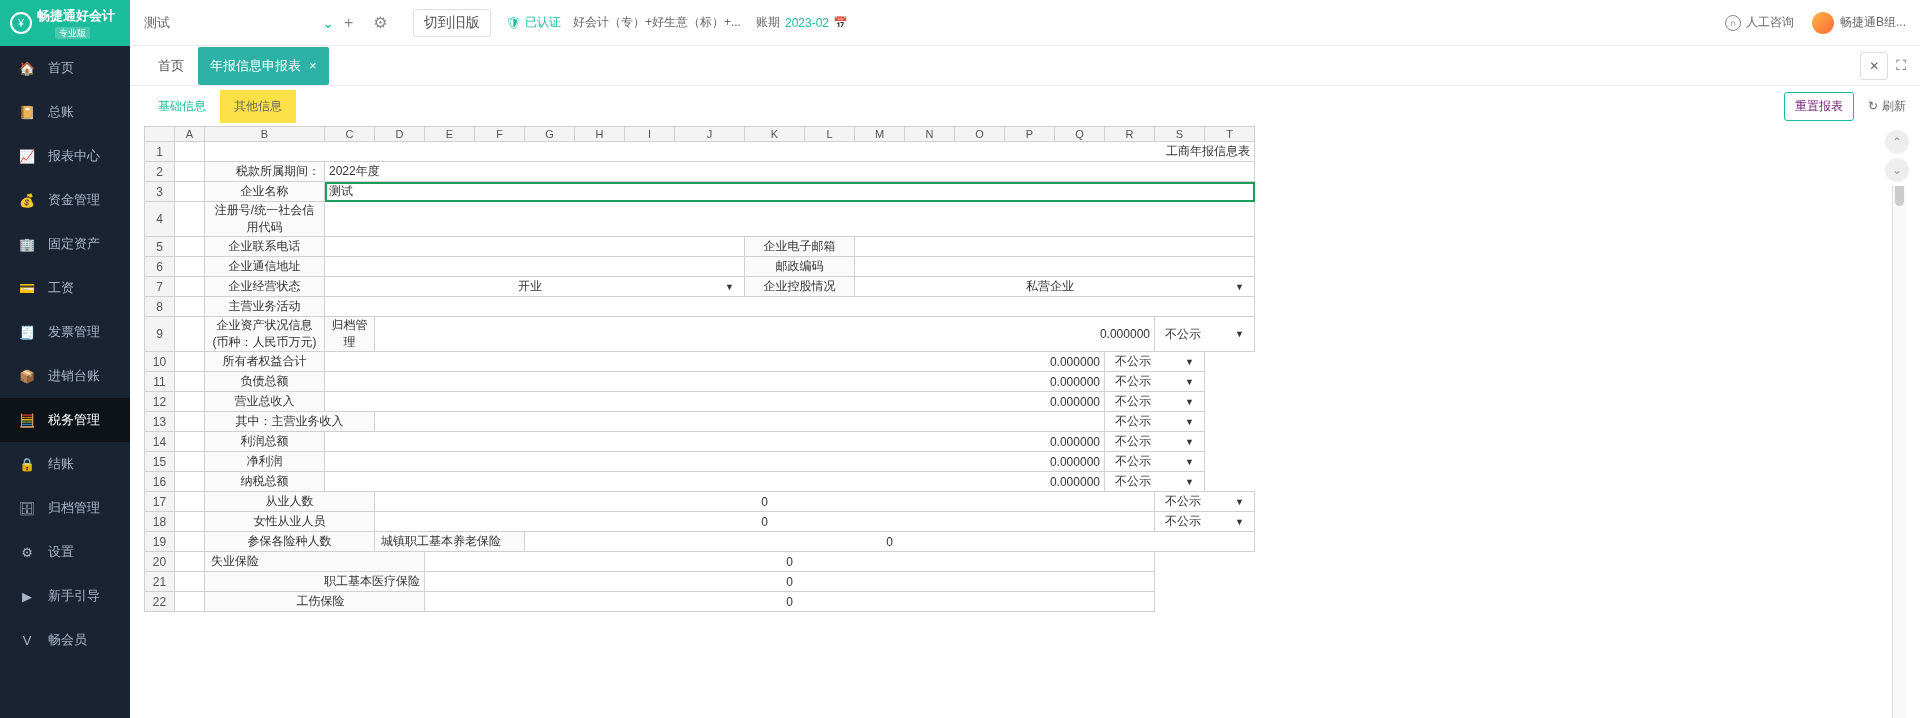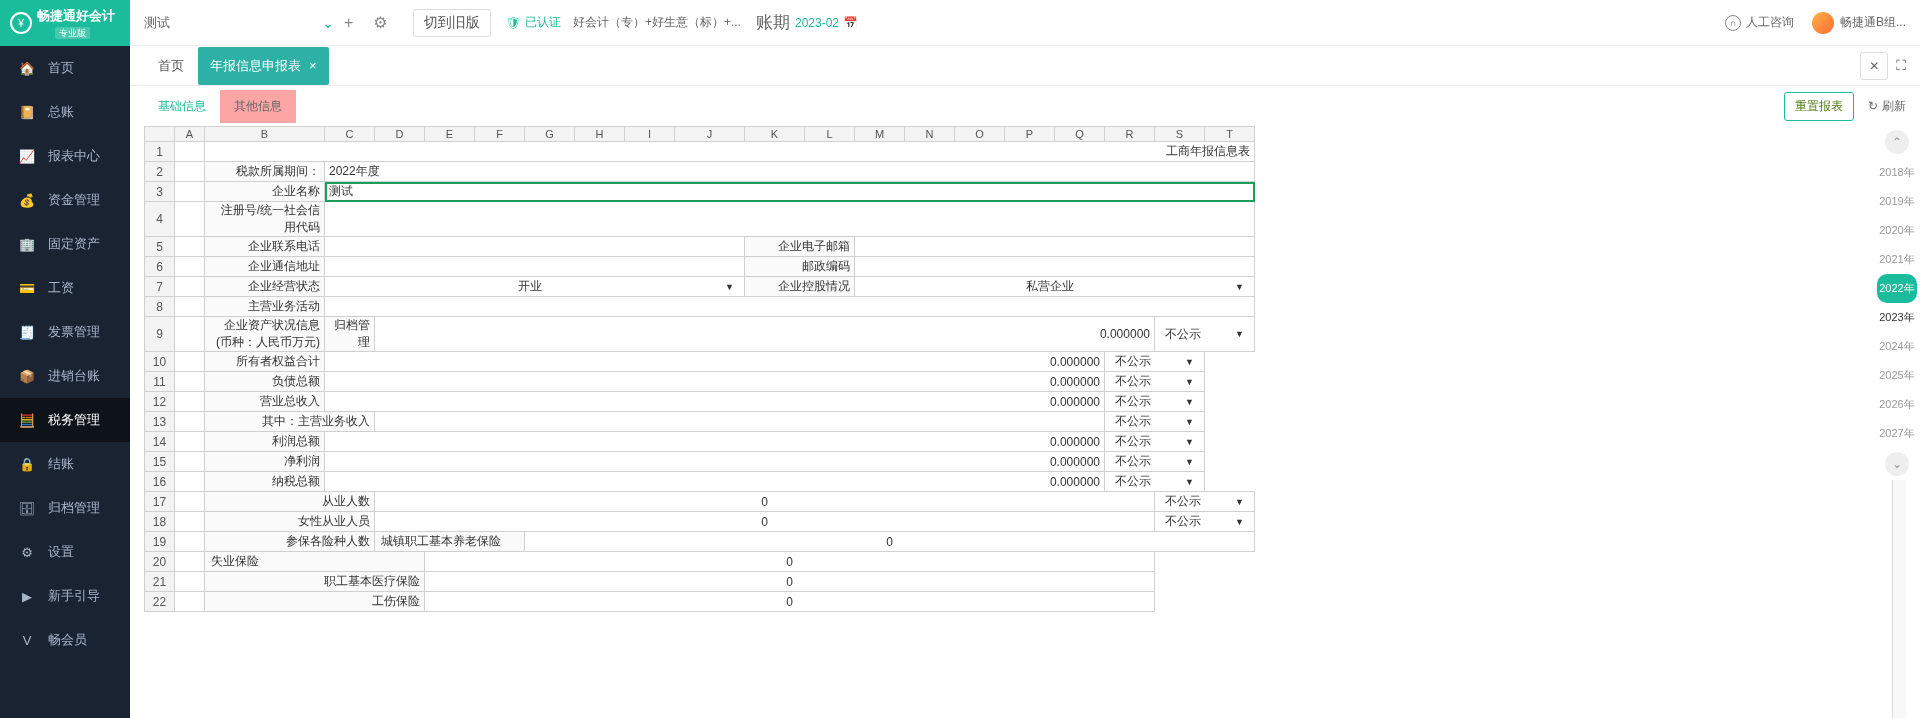"账期" .period-label { font-size: 17px -> 12px }
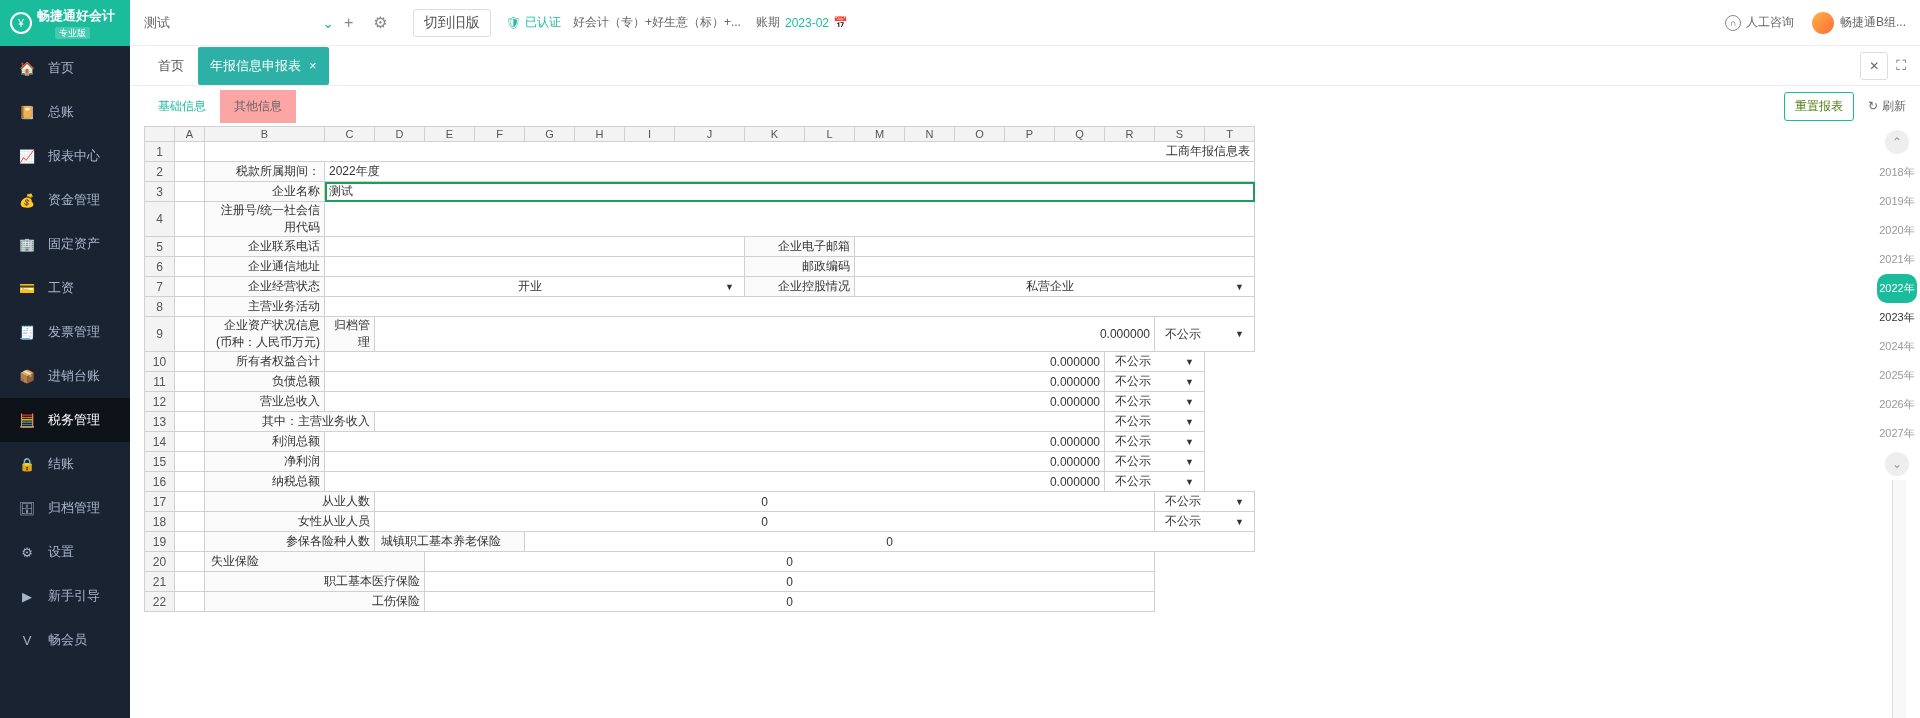"其他信息" .subtab { background: #fca5a5 -> #fde047 }
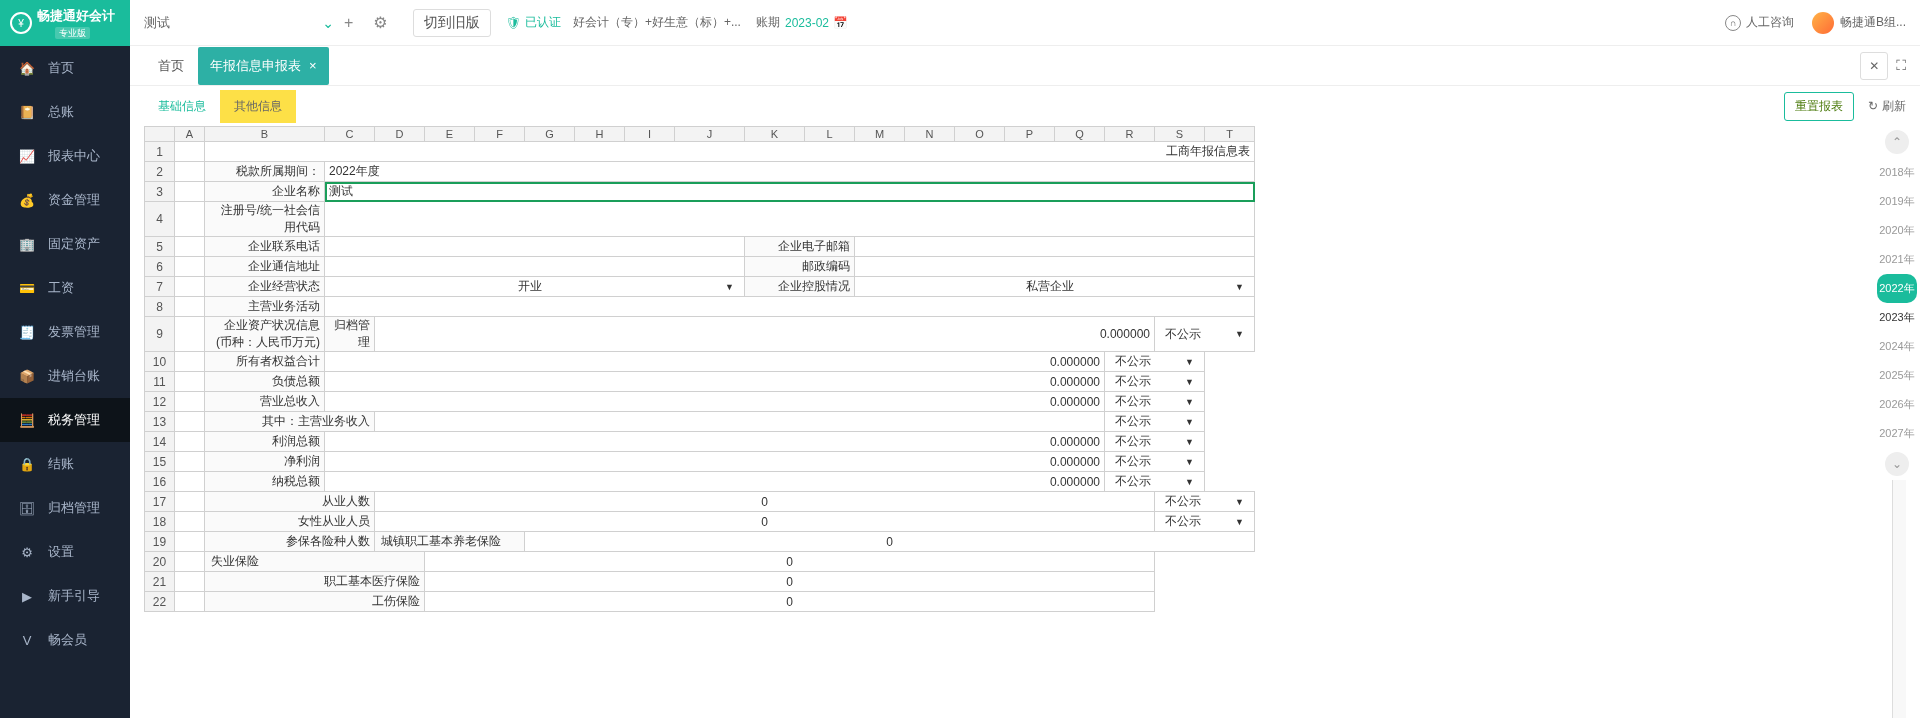"重置报表" .reset-btn { color: #4d7c0f -> #701a75 }
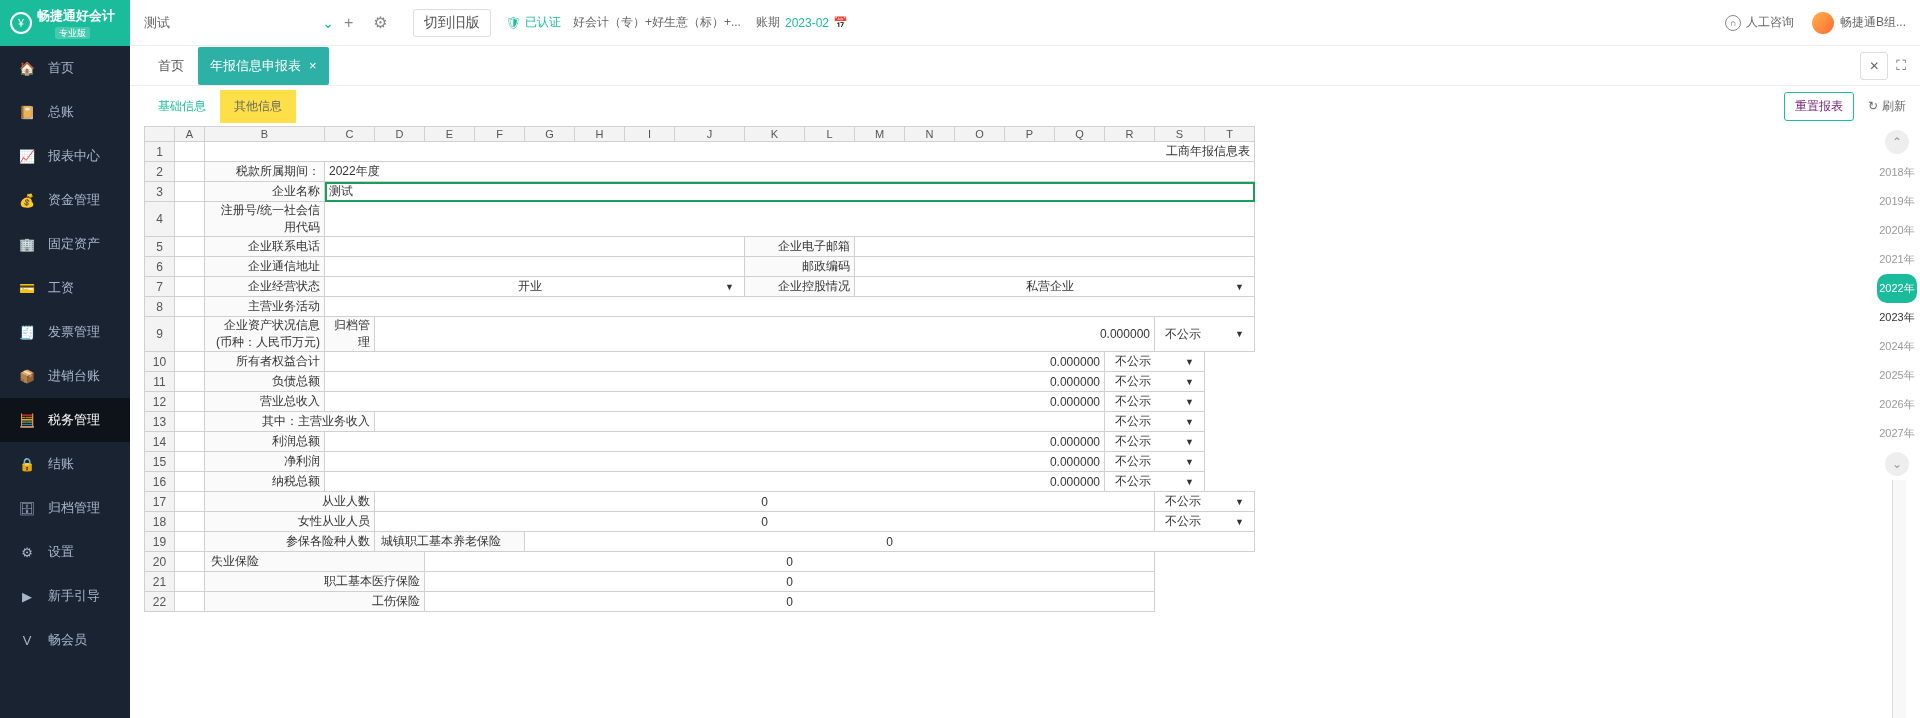"2018年" div { html: <div> <div>2018年</div> <div>2019年</div> <div>2020年</div> <div>2021年</div> <div>2022年</div> <div>2023年</div> <div>2024年</div> <div>2025年</div> <div>2026年</div> <div>2027年</div> </div> -> none }
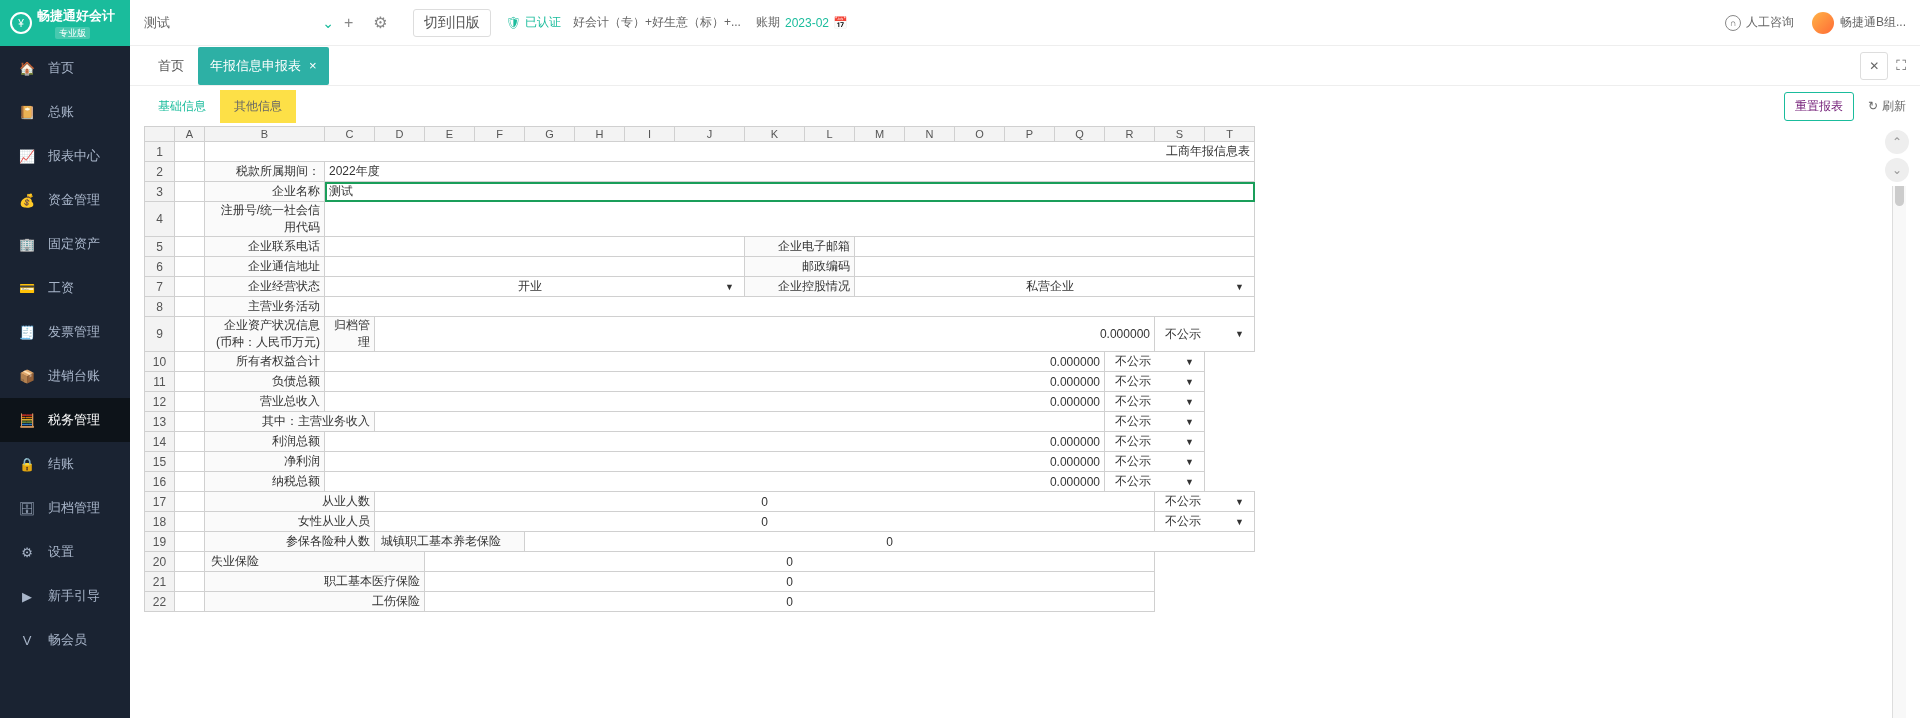"企业名称" .label-cell { text-align: right -> center }
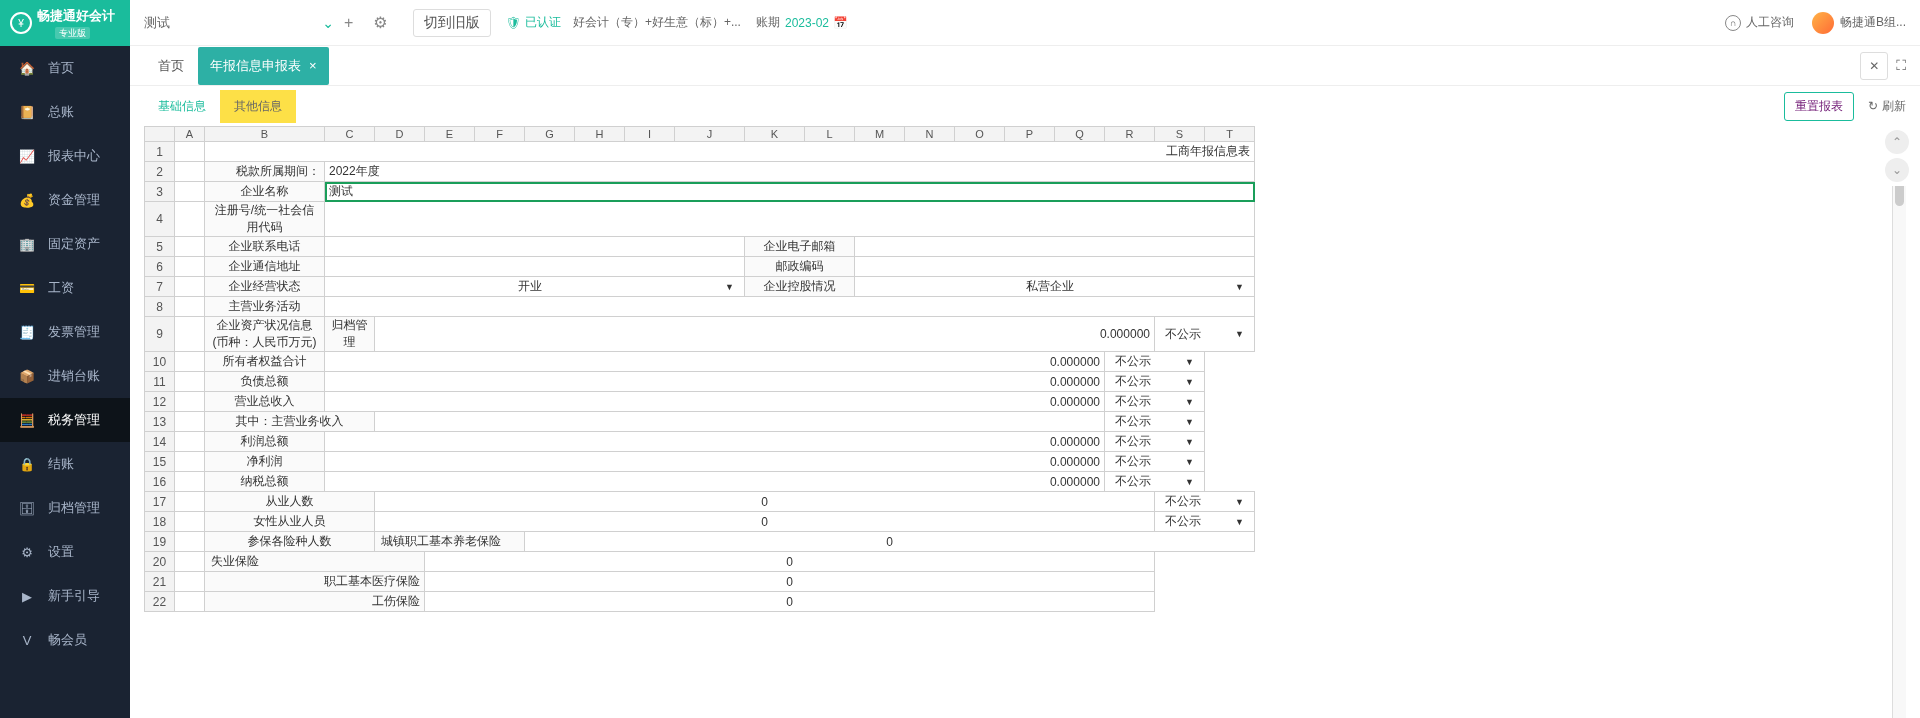"工伤保险" td.label-cell { text-align: right -> center }
